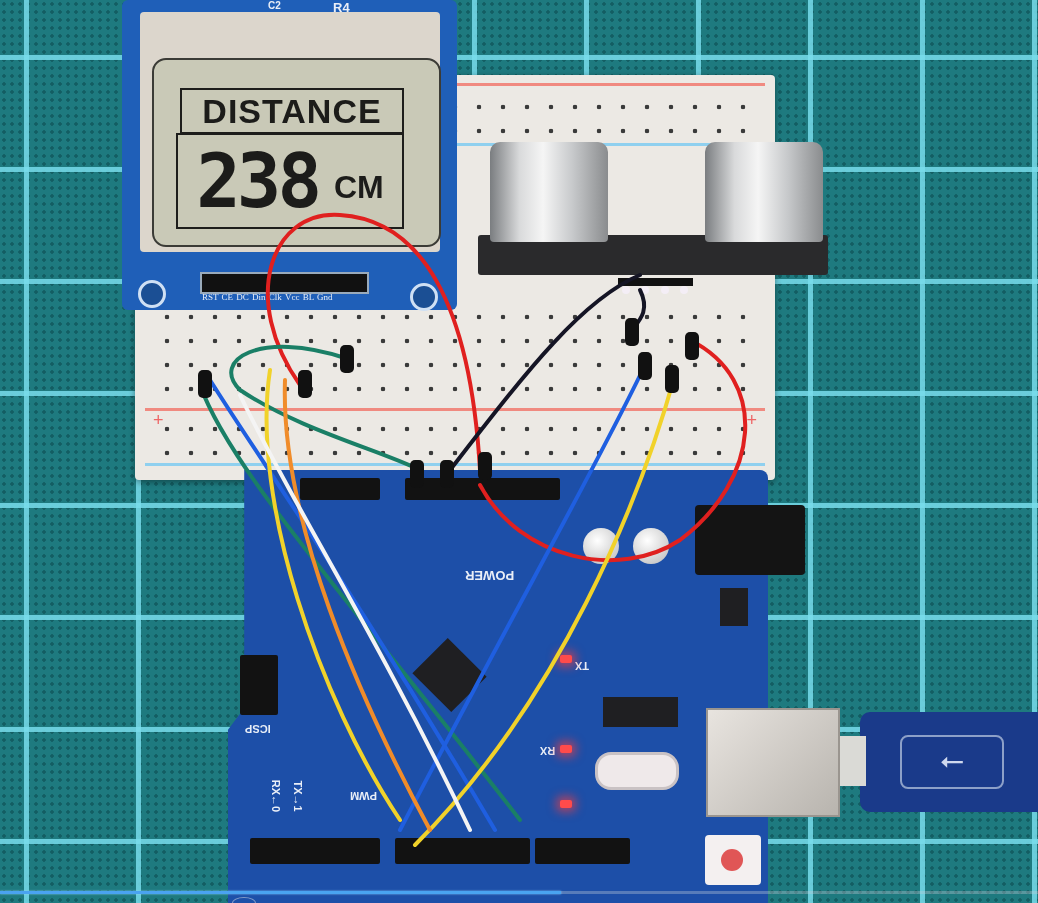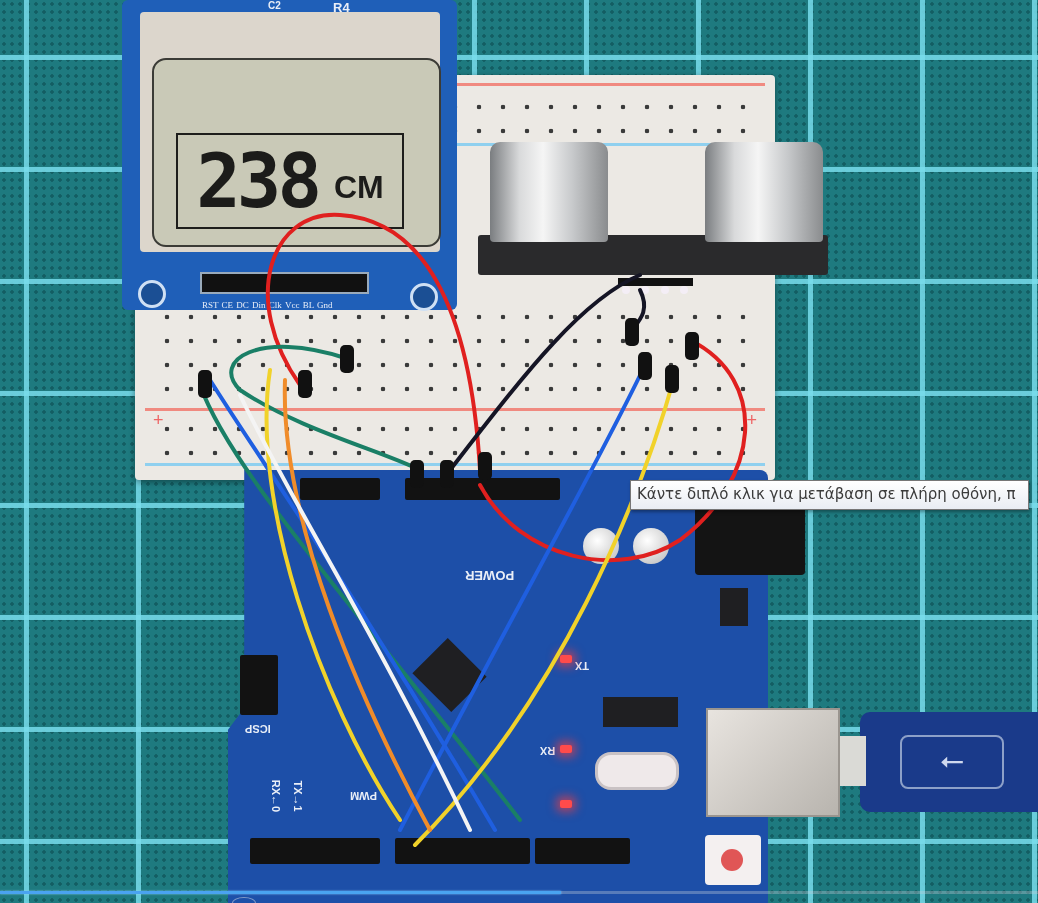"DISTANCE" div.lcd-box-top { html: none -> <div>DISTANCE</div> }
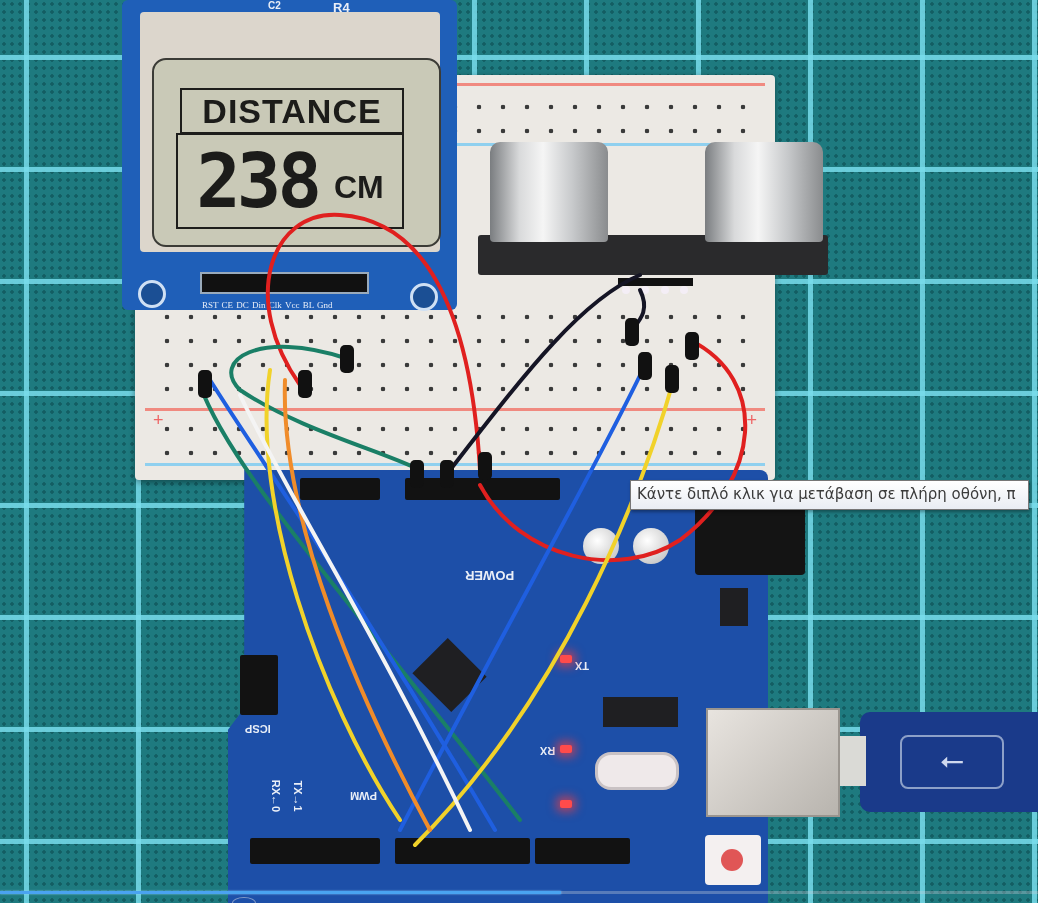"RST CE DC Din Clk" .lcd-pinlabels { margin-top: 8px -> none }
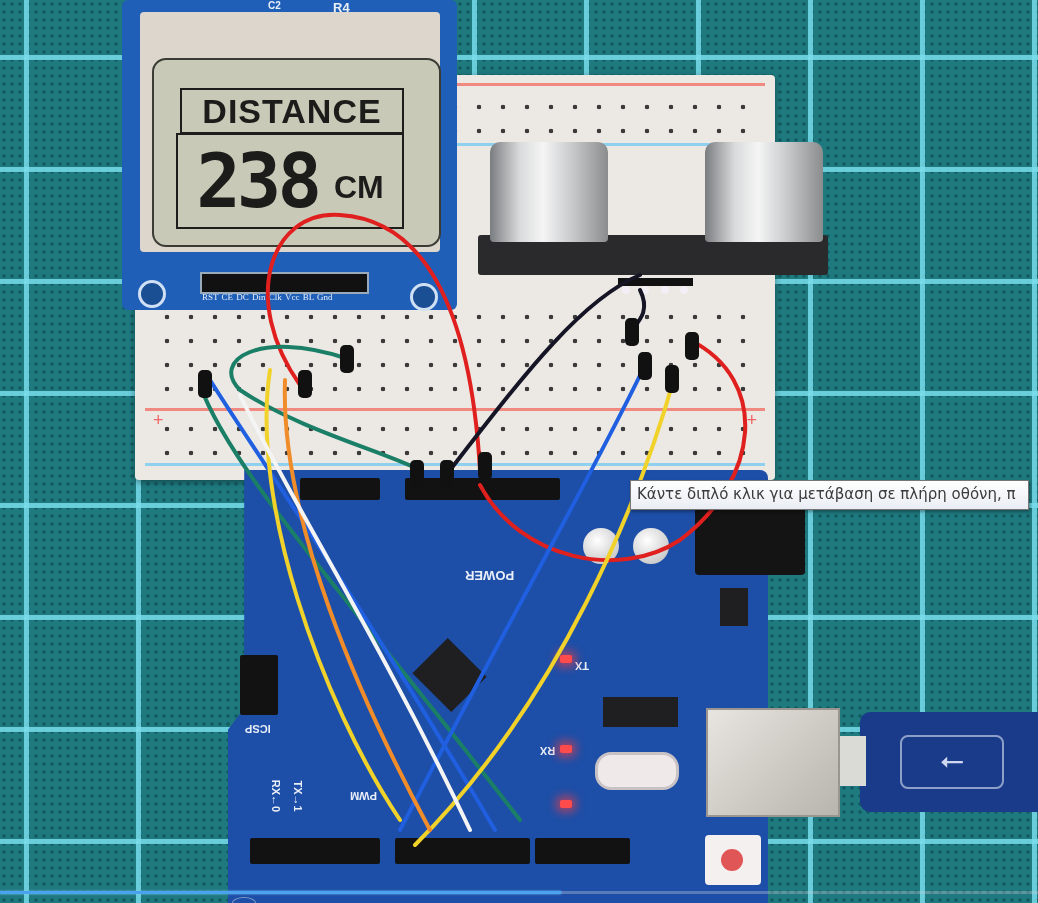"Κάντε διπλό κλικ για μετάβαση" div.tooltip { html: <div>Κάντε διπλό κλικ για μετάβαση σε πλήρη οθόνη, π</div> -> none }
